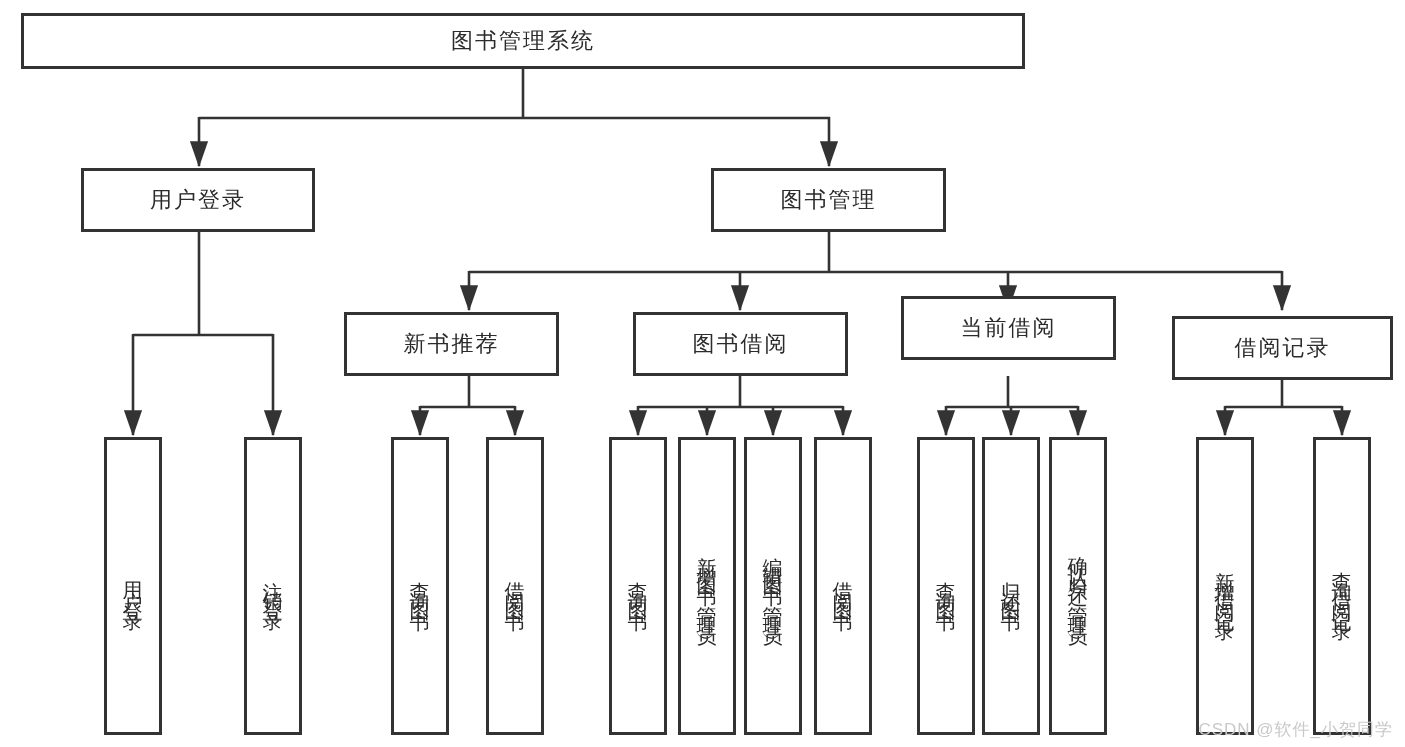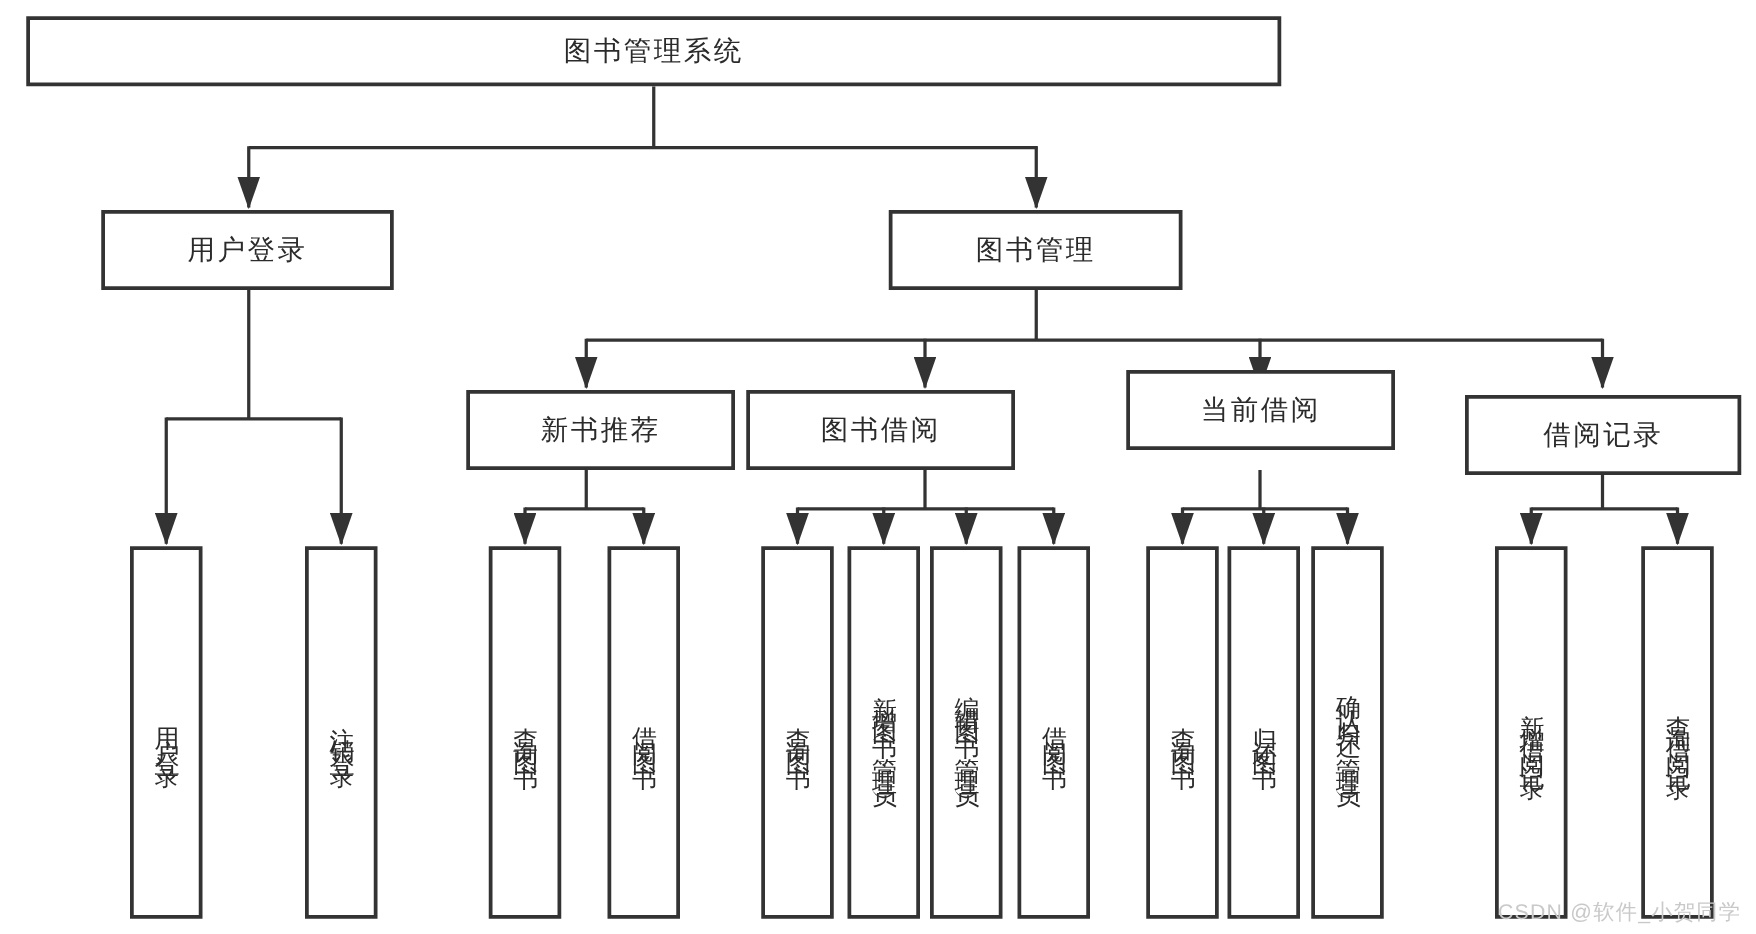"新书推荐" div.node { left: 373px -> 344px }
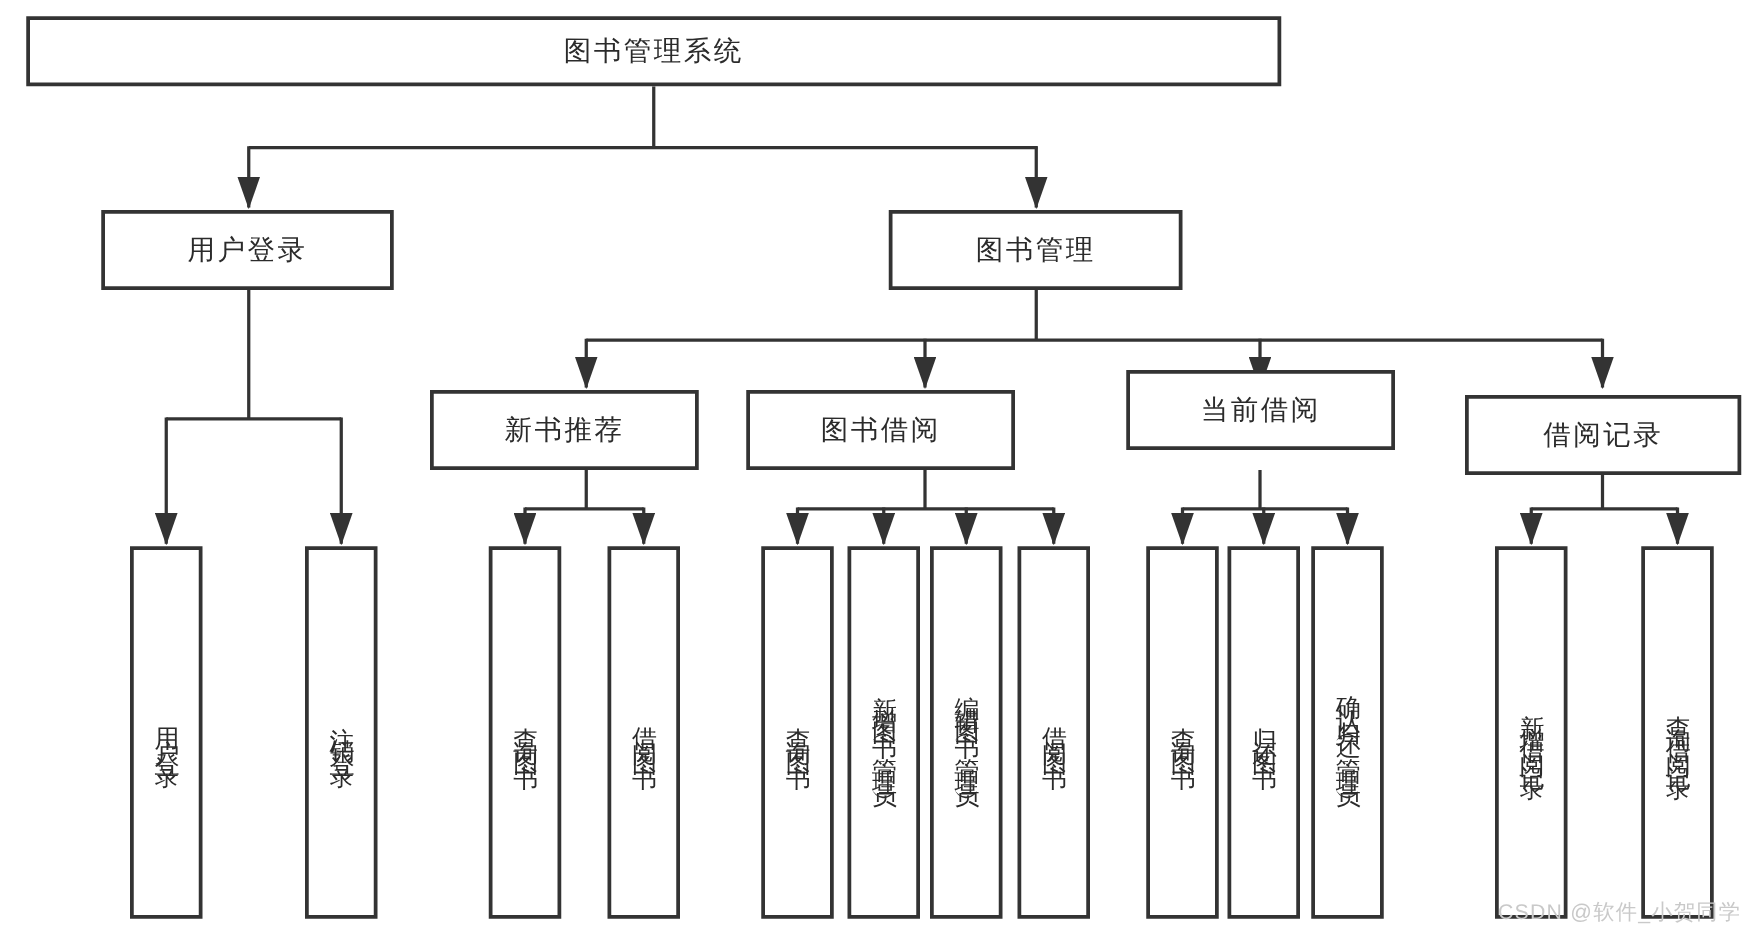"图书借阅" div.node { left: 597px -> 633px }
